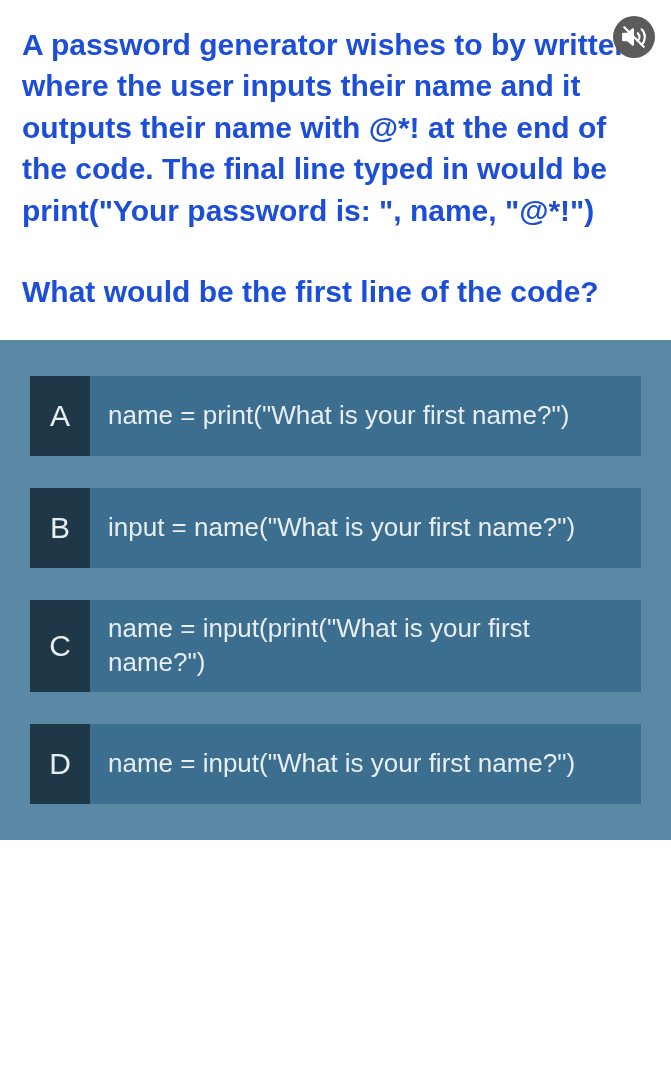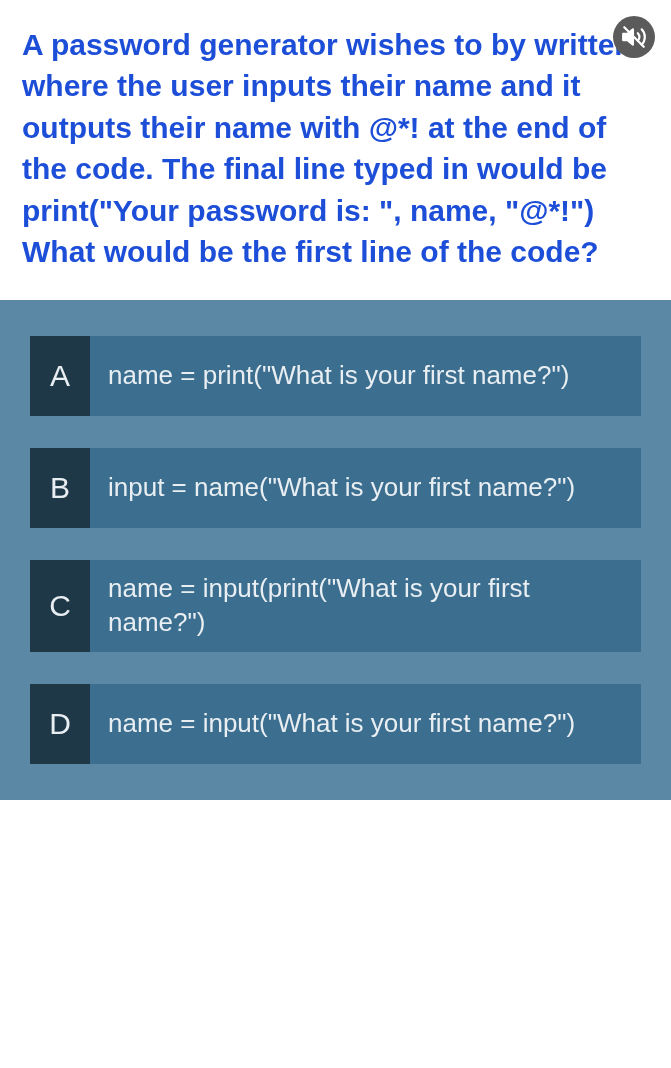"What would be the first" .question-text .second-para { margin-top: none -> 40px }
